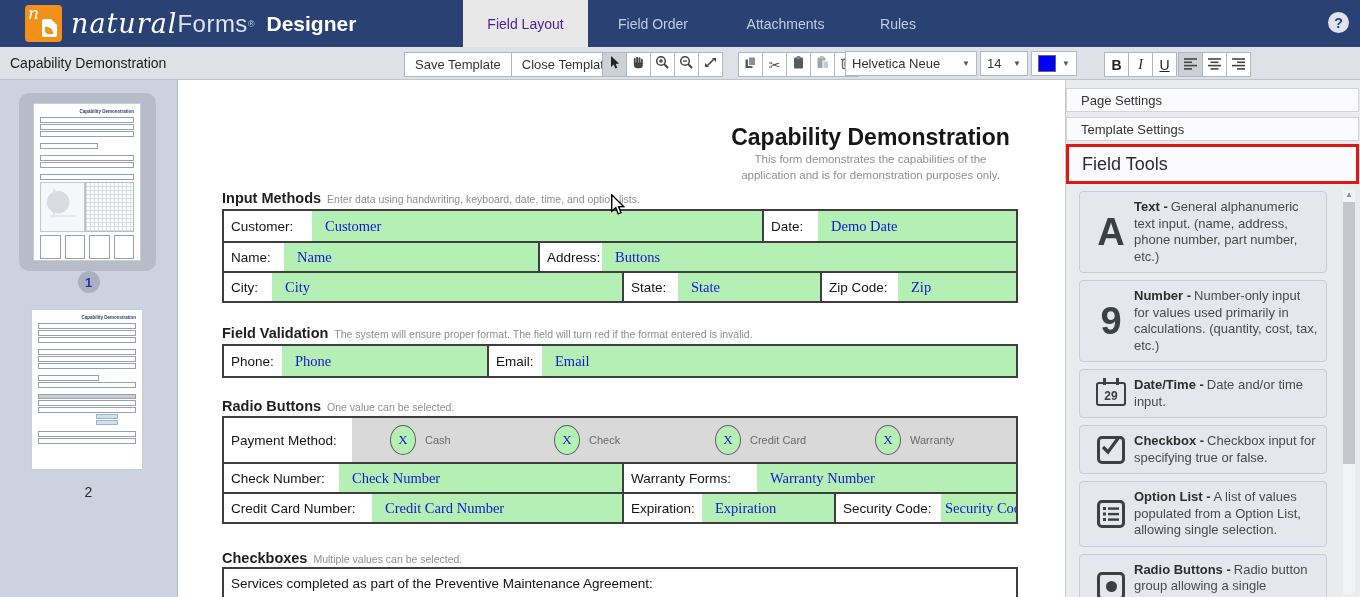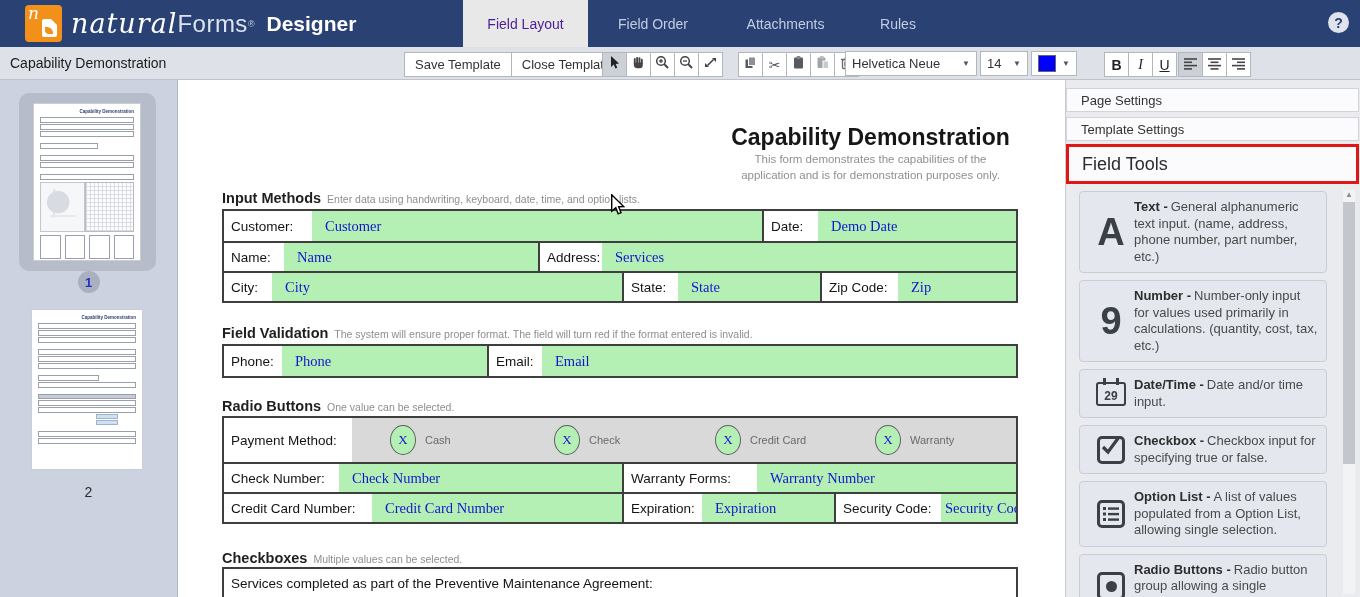"Services" div.gfield { text: Services -> Buttons }
